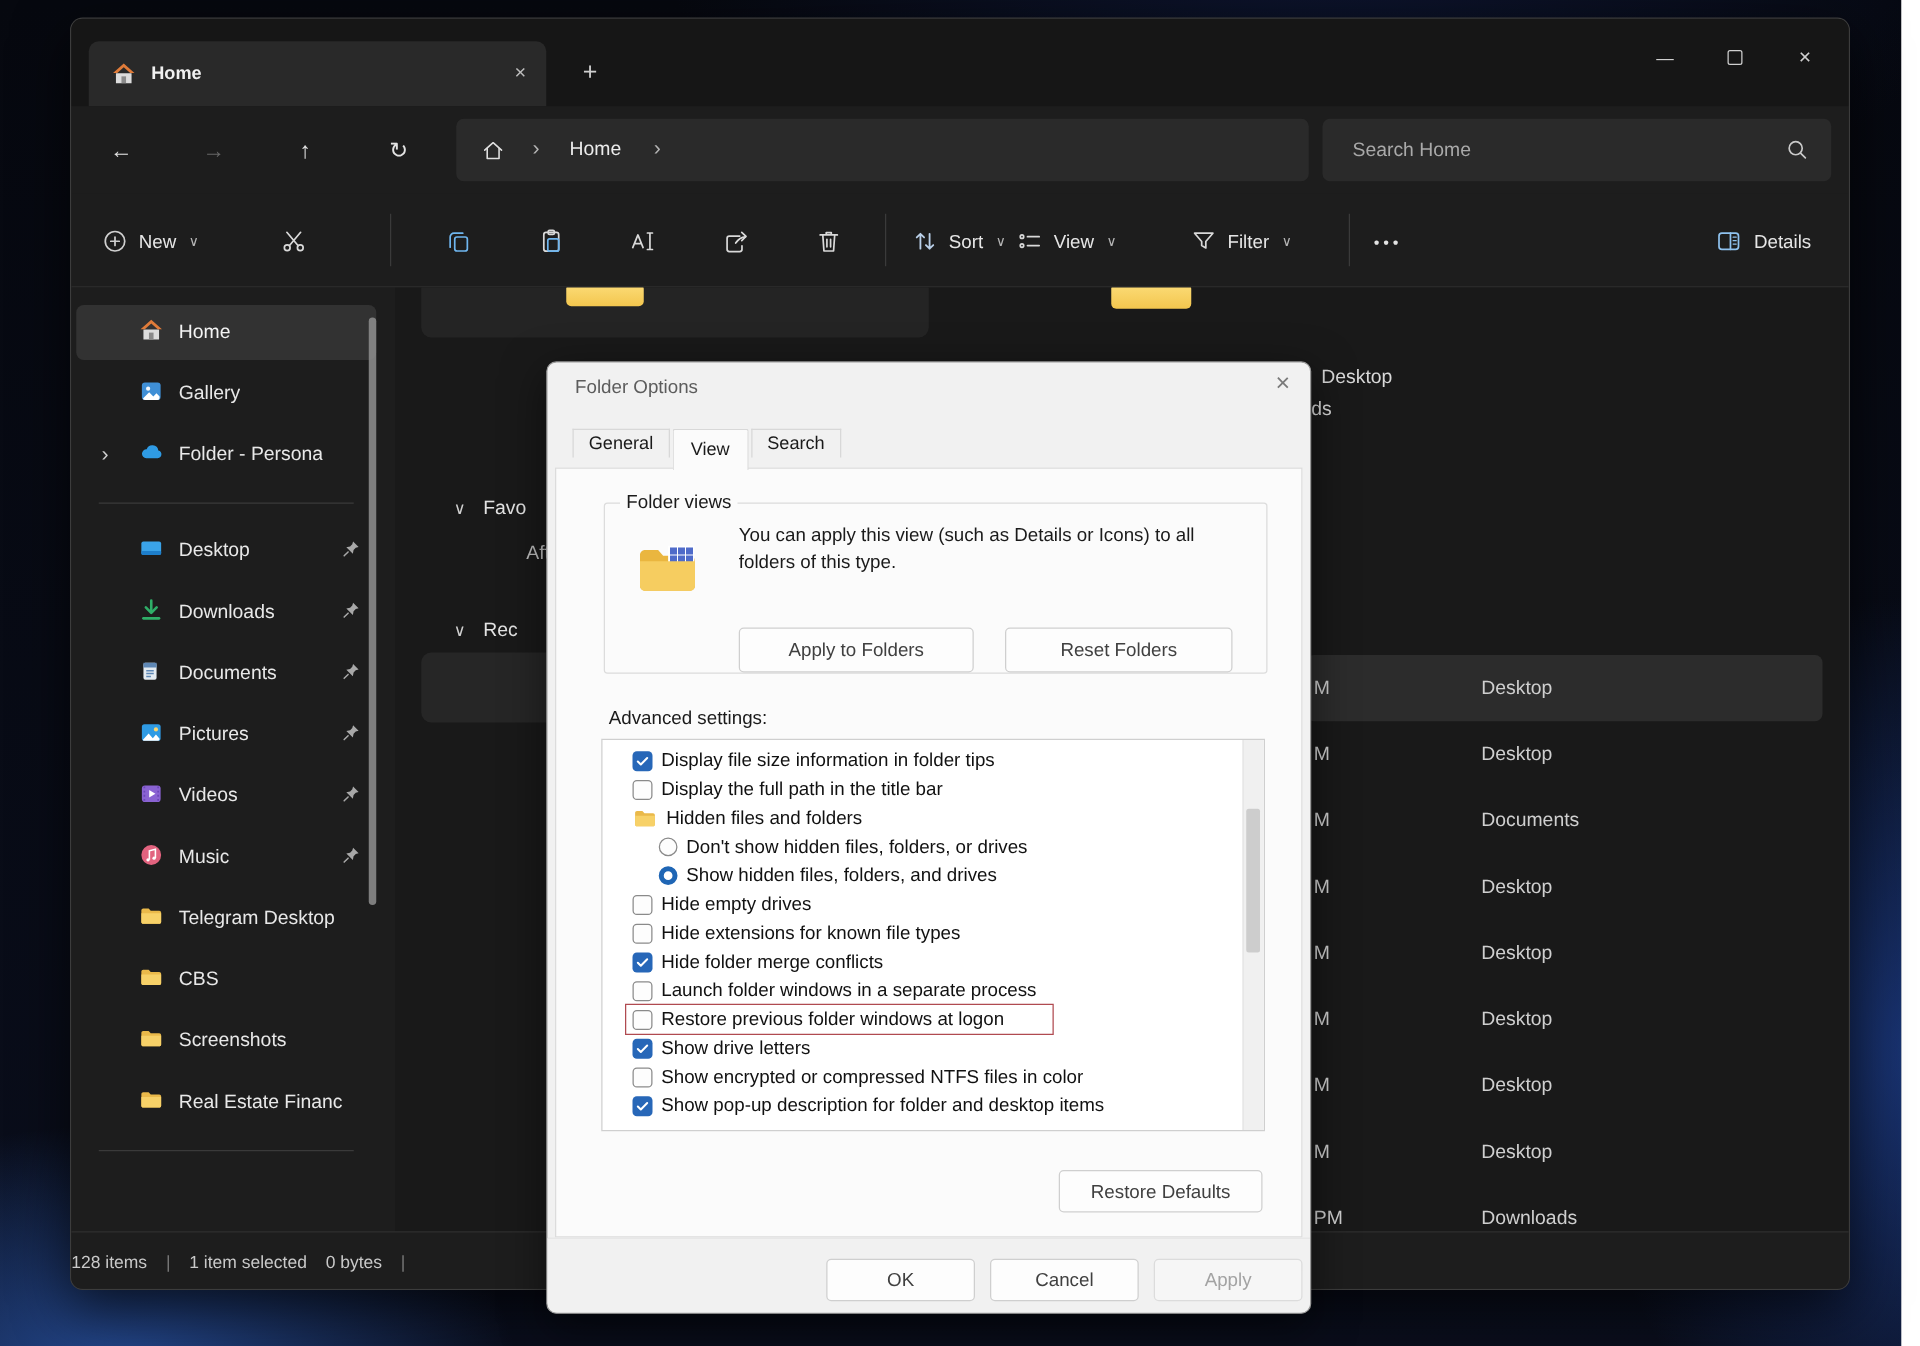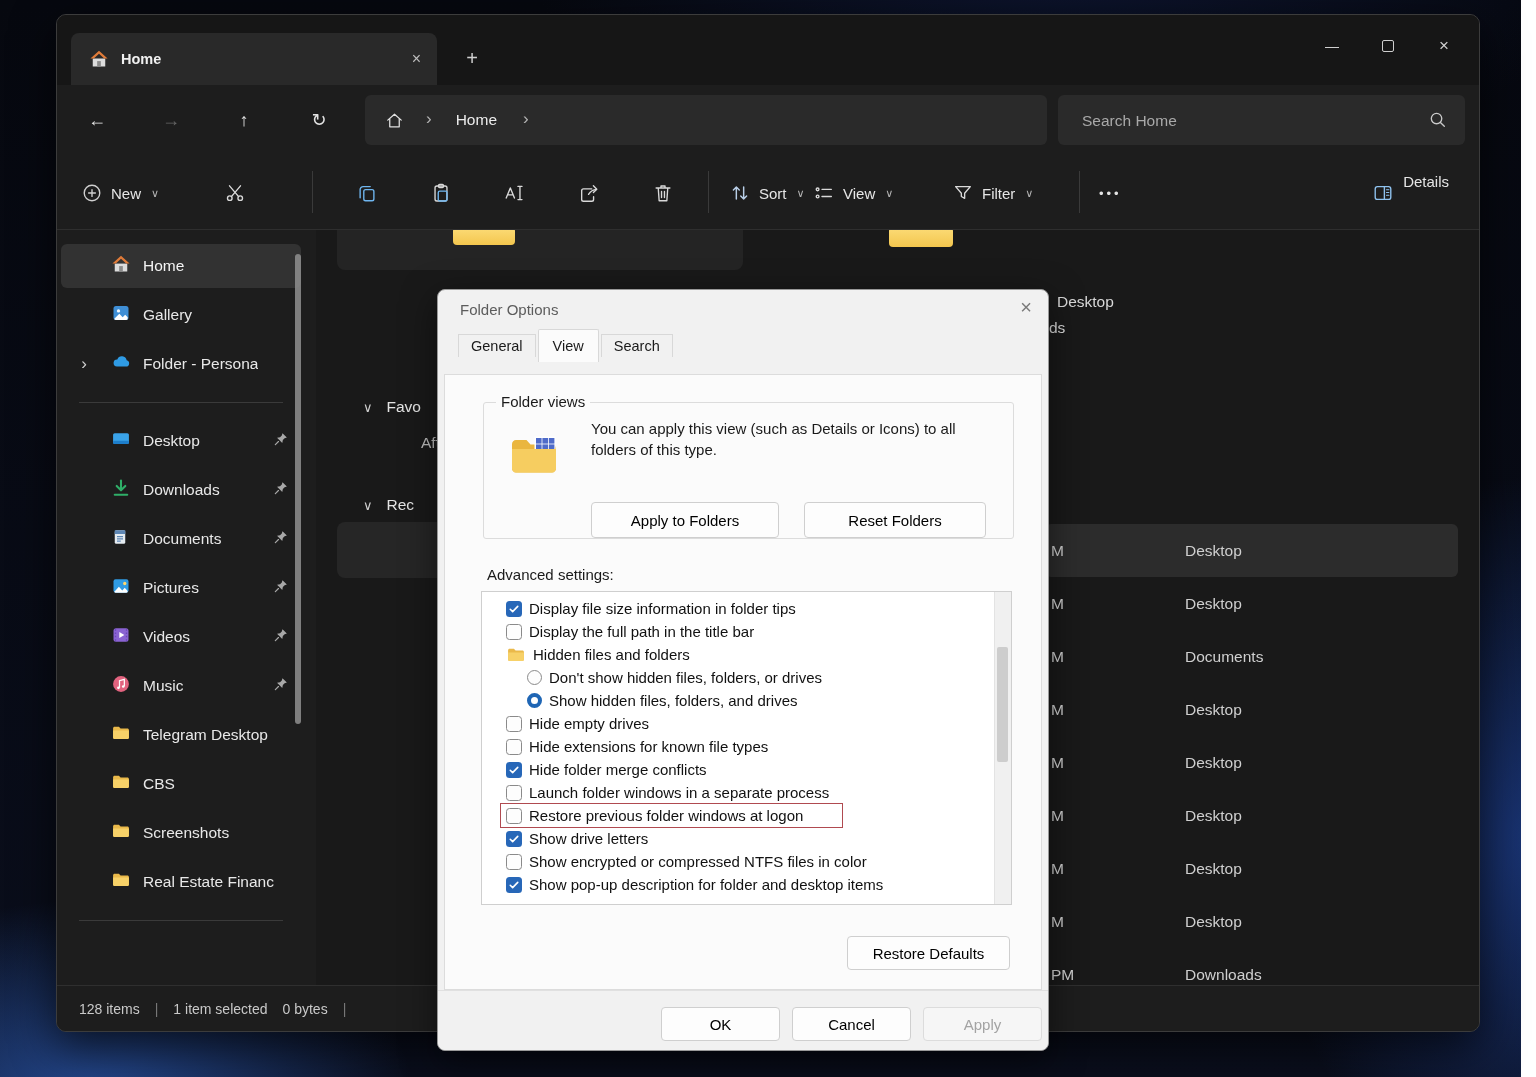"Details" .details-grp { align-items: none -> center }
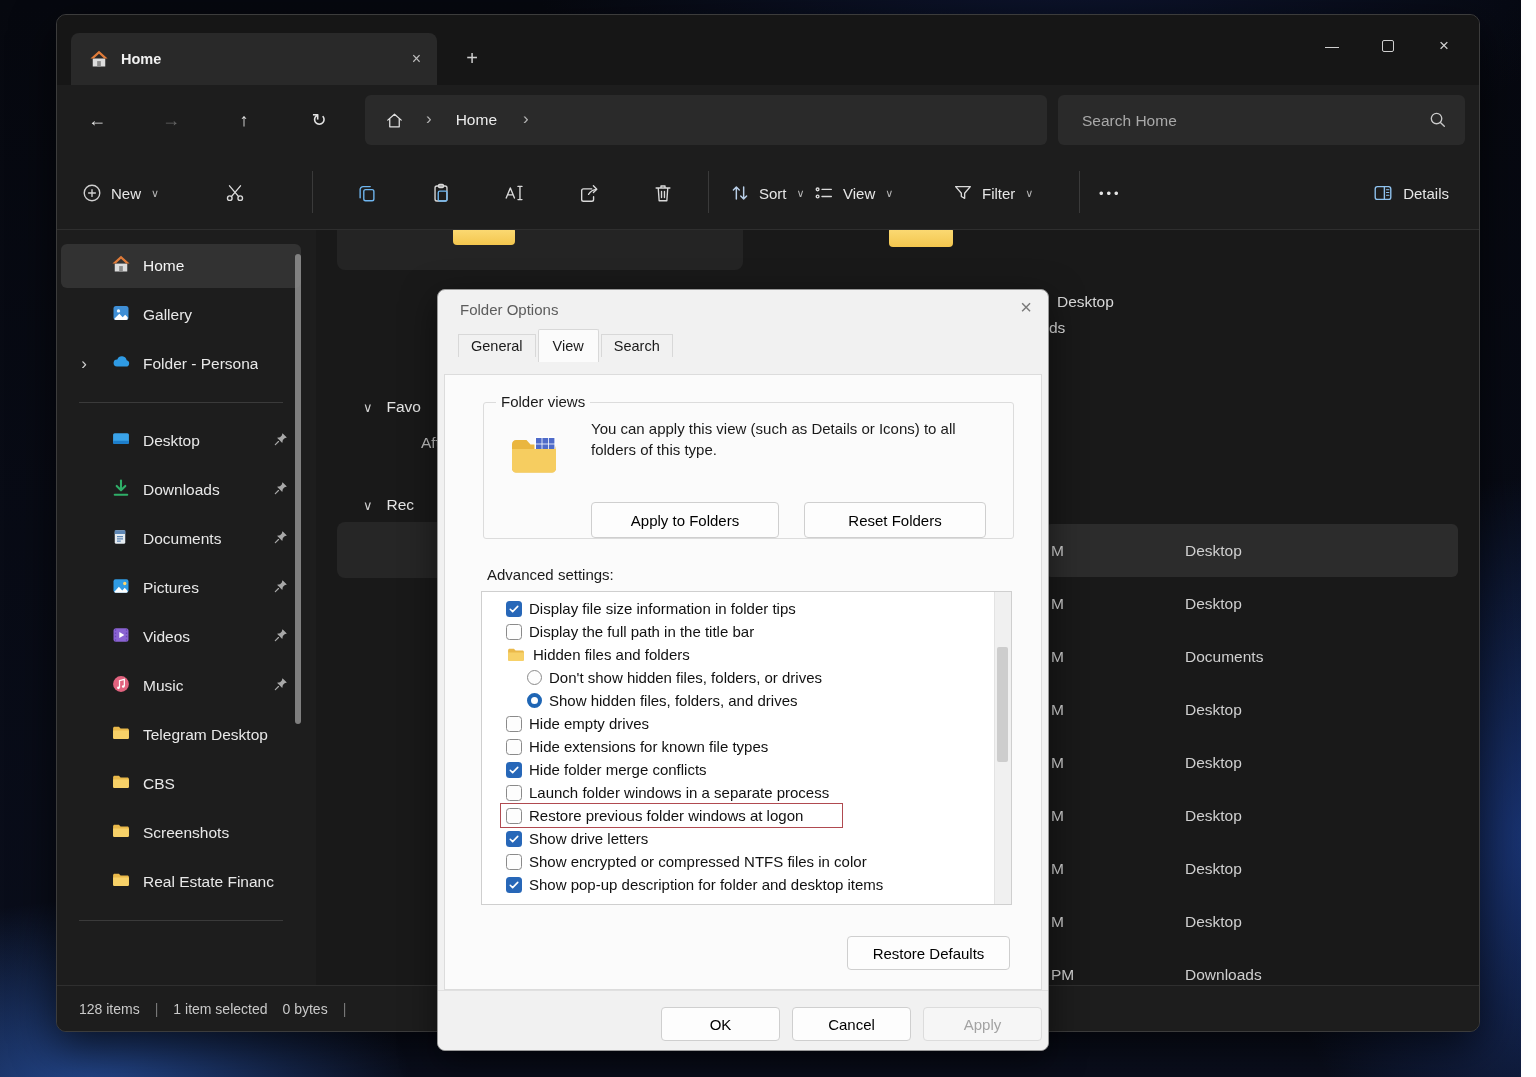"General" .dlg-tabs { align-items: center -> flex-start; top: 39px -> 53px }
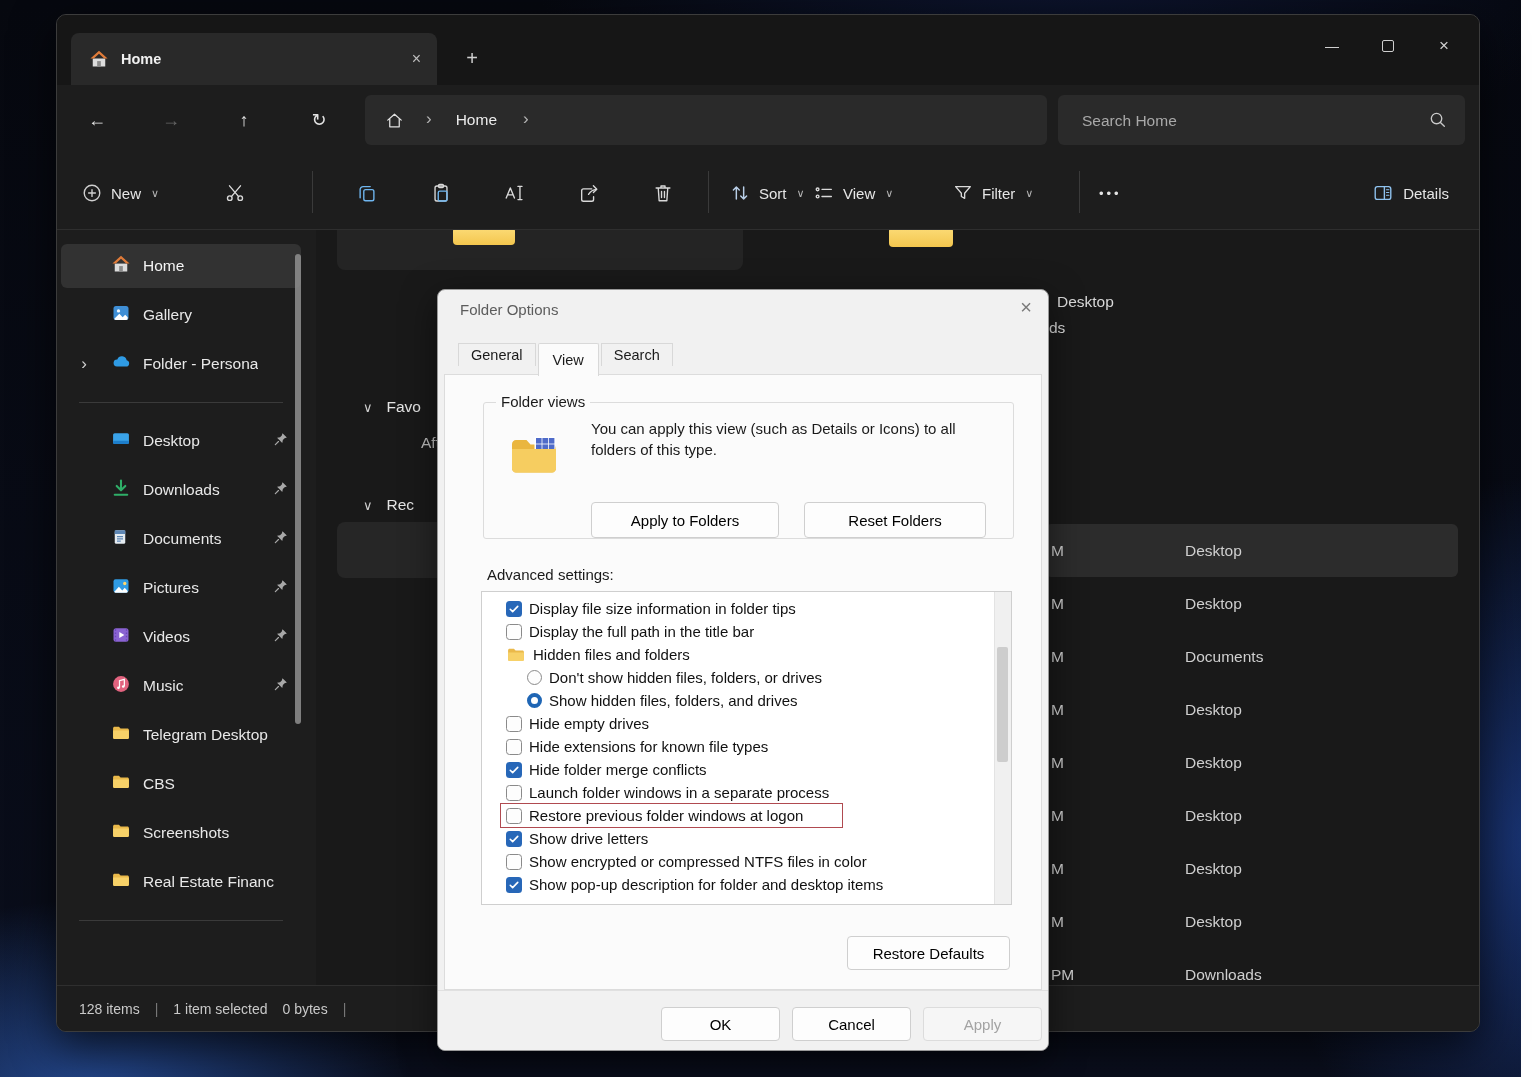"Apply to Folders" .wbtn { color: #000000 -> #404040 }
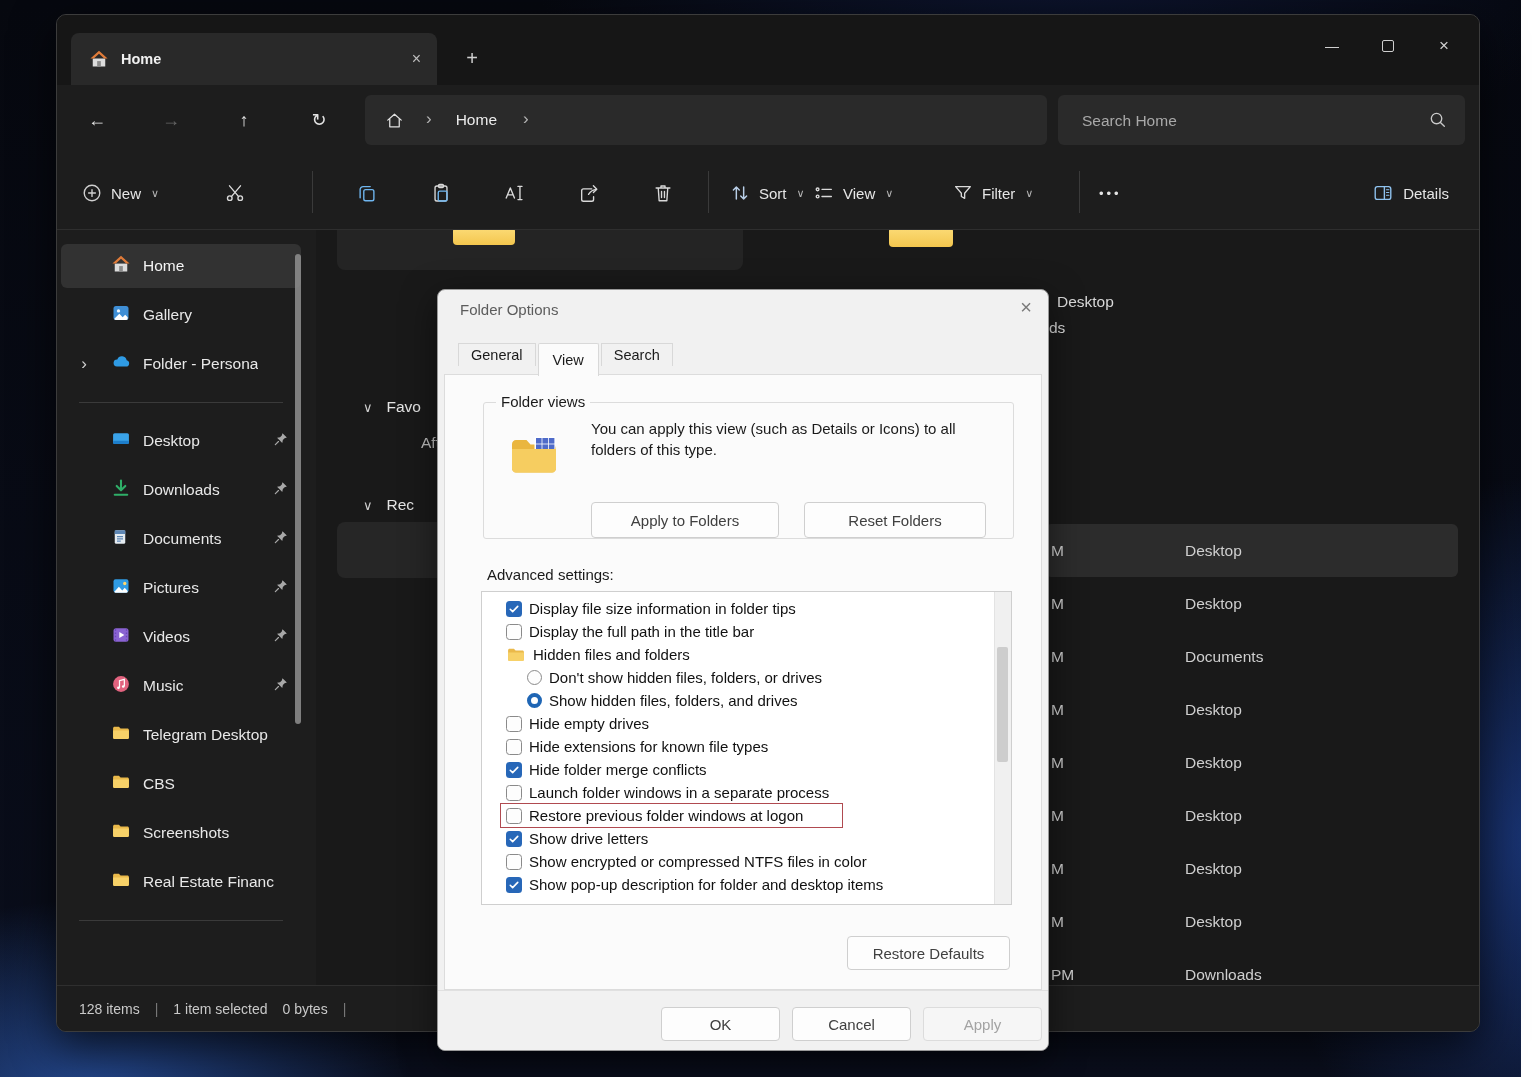"128 items" .statusbar { padding-left: 22px -> none }
